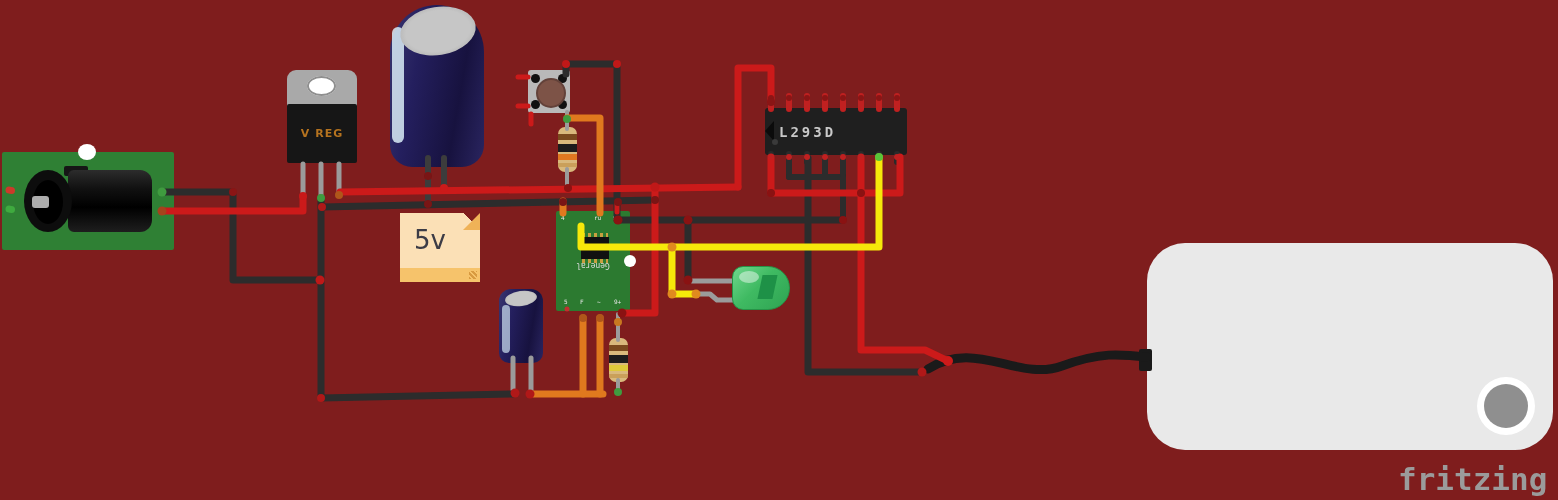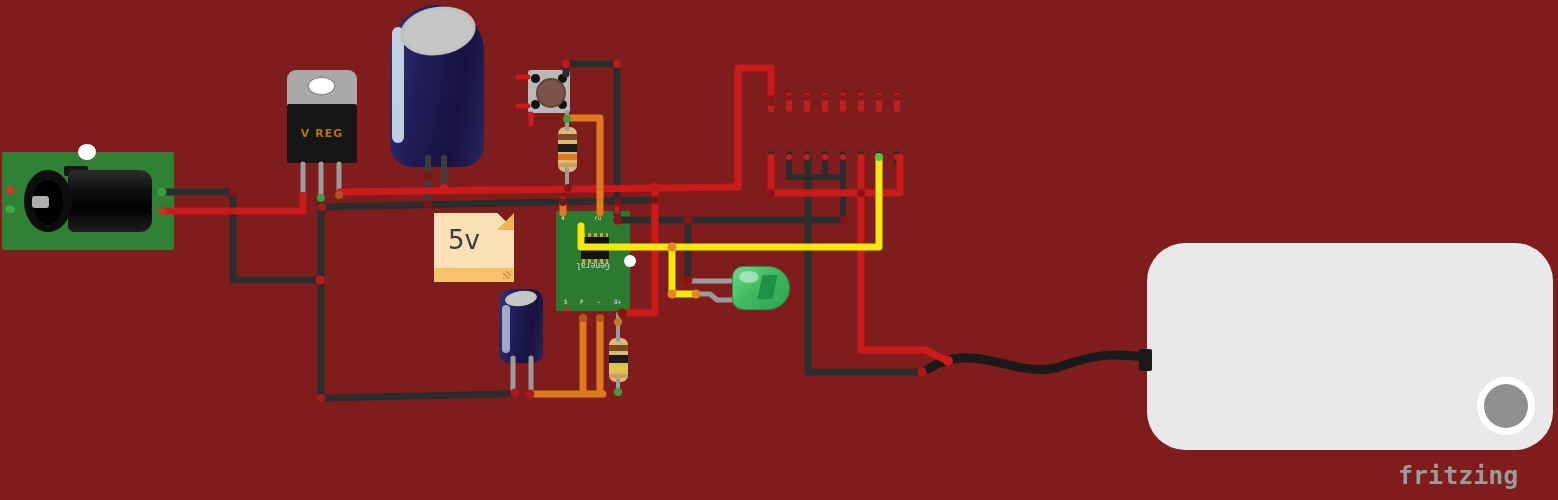"L293D" div.comp { html: none -> <div> <div></div> <div></div> <span>L293D</span> </div> }
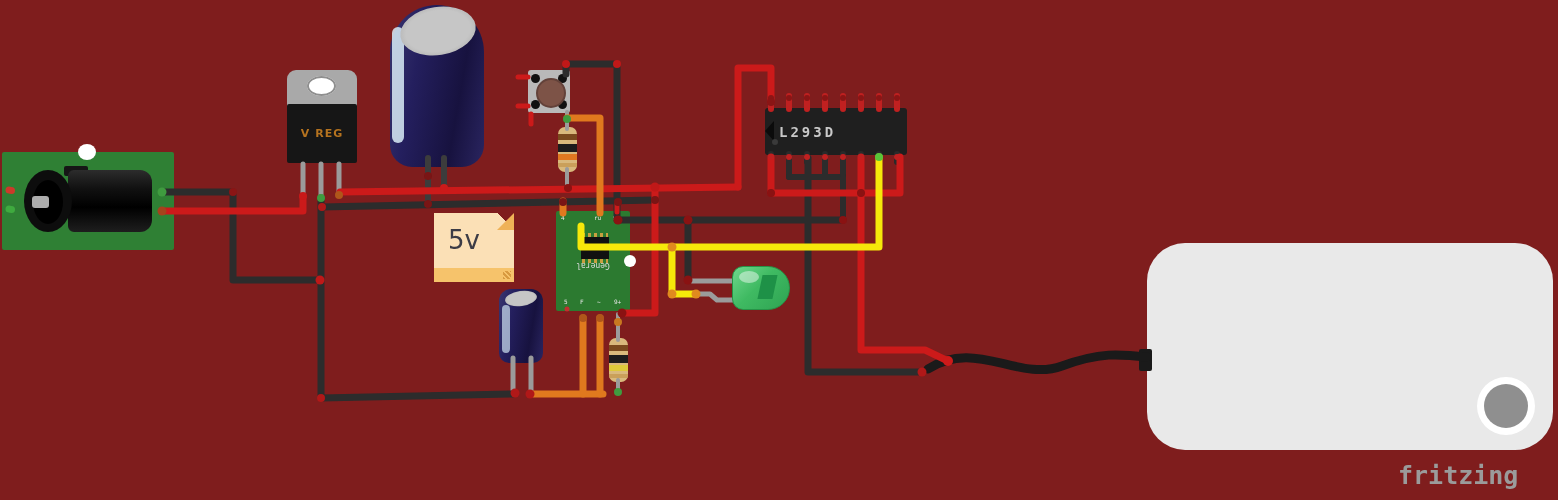"5v" .note { margin-left: 34px -> none }
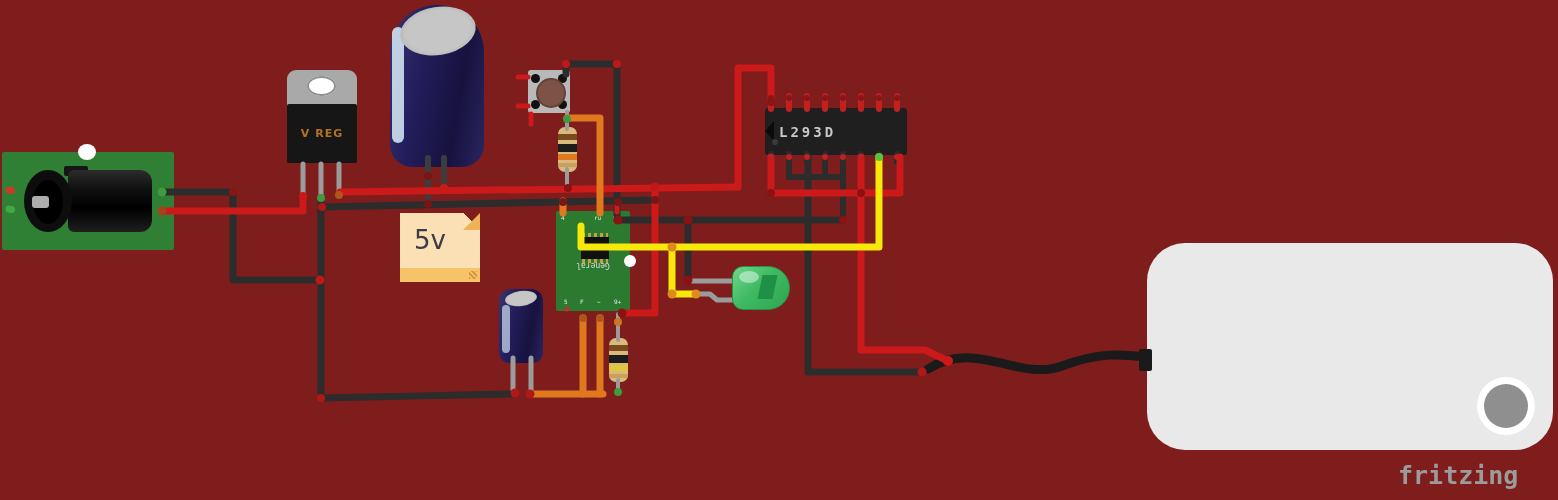"fritzing" #fritzing { font-size: 25px -> 31px }
